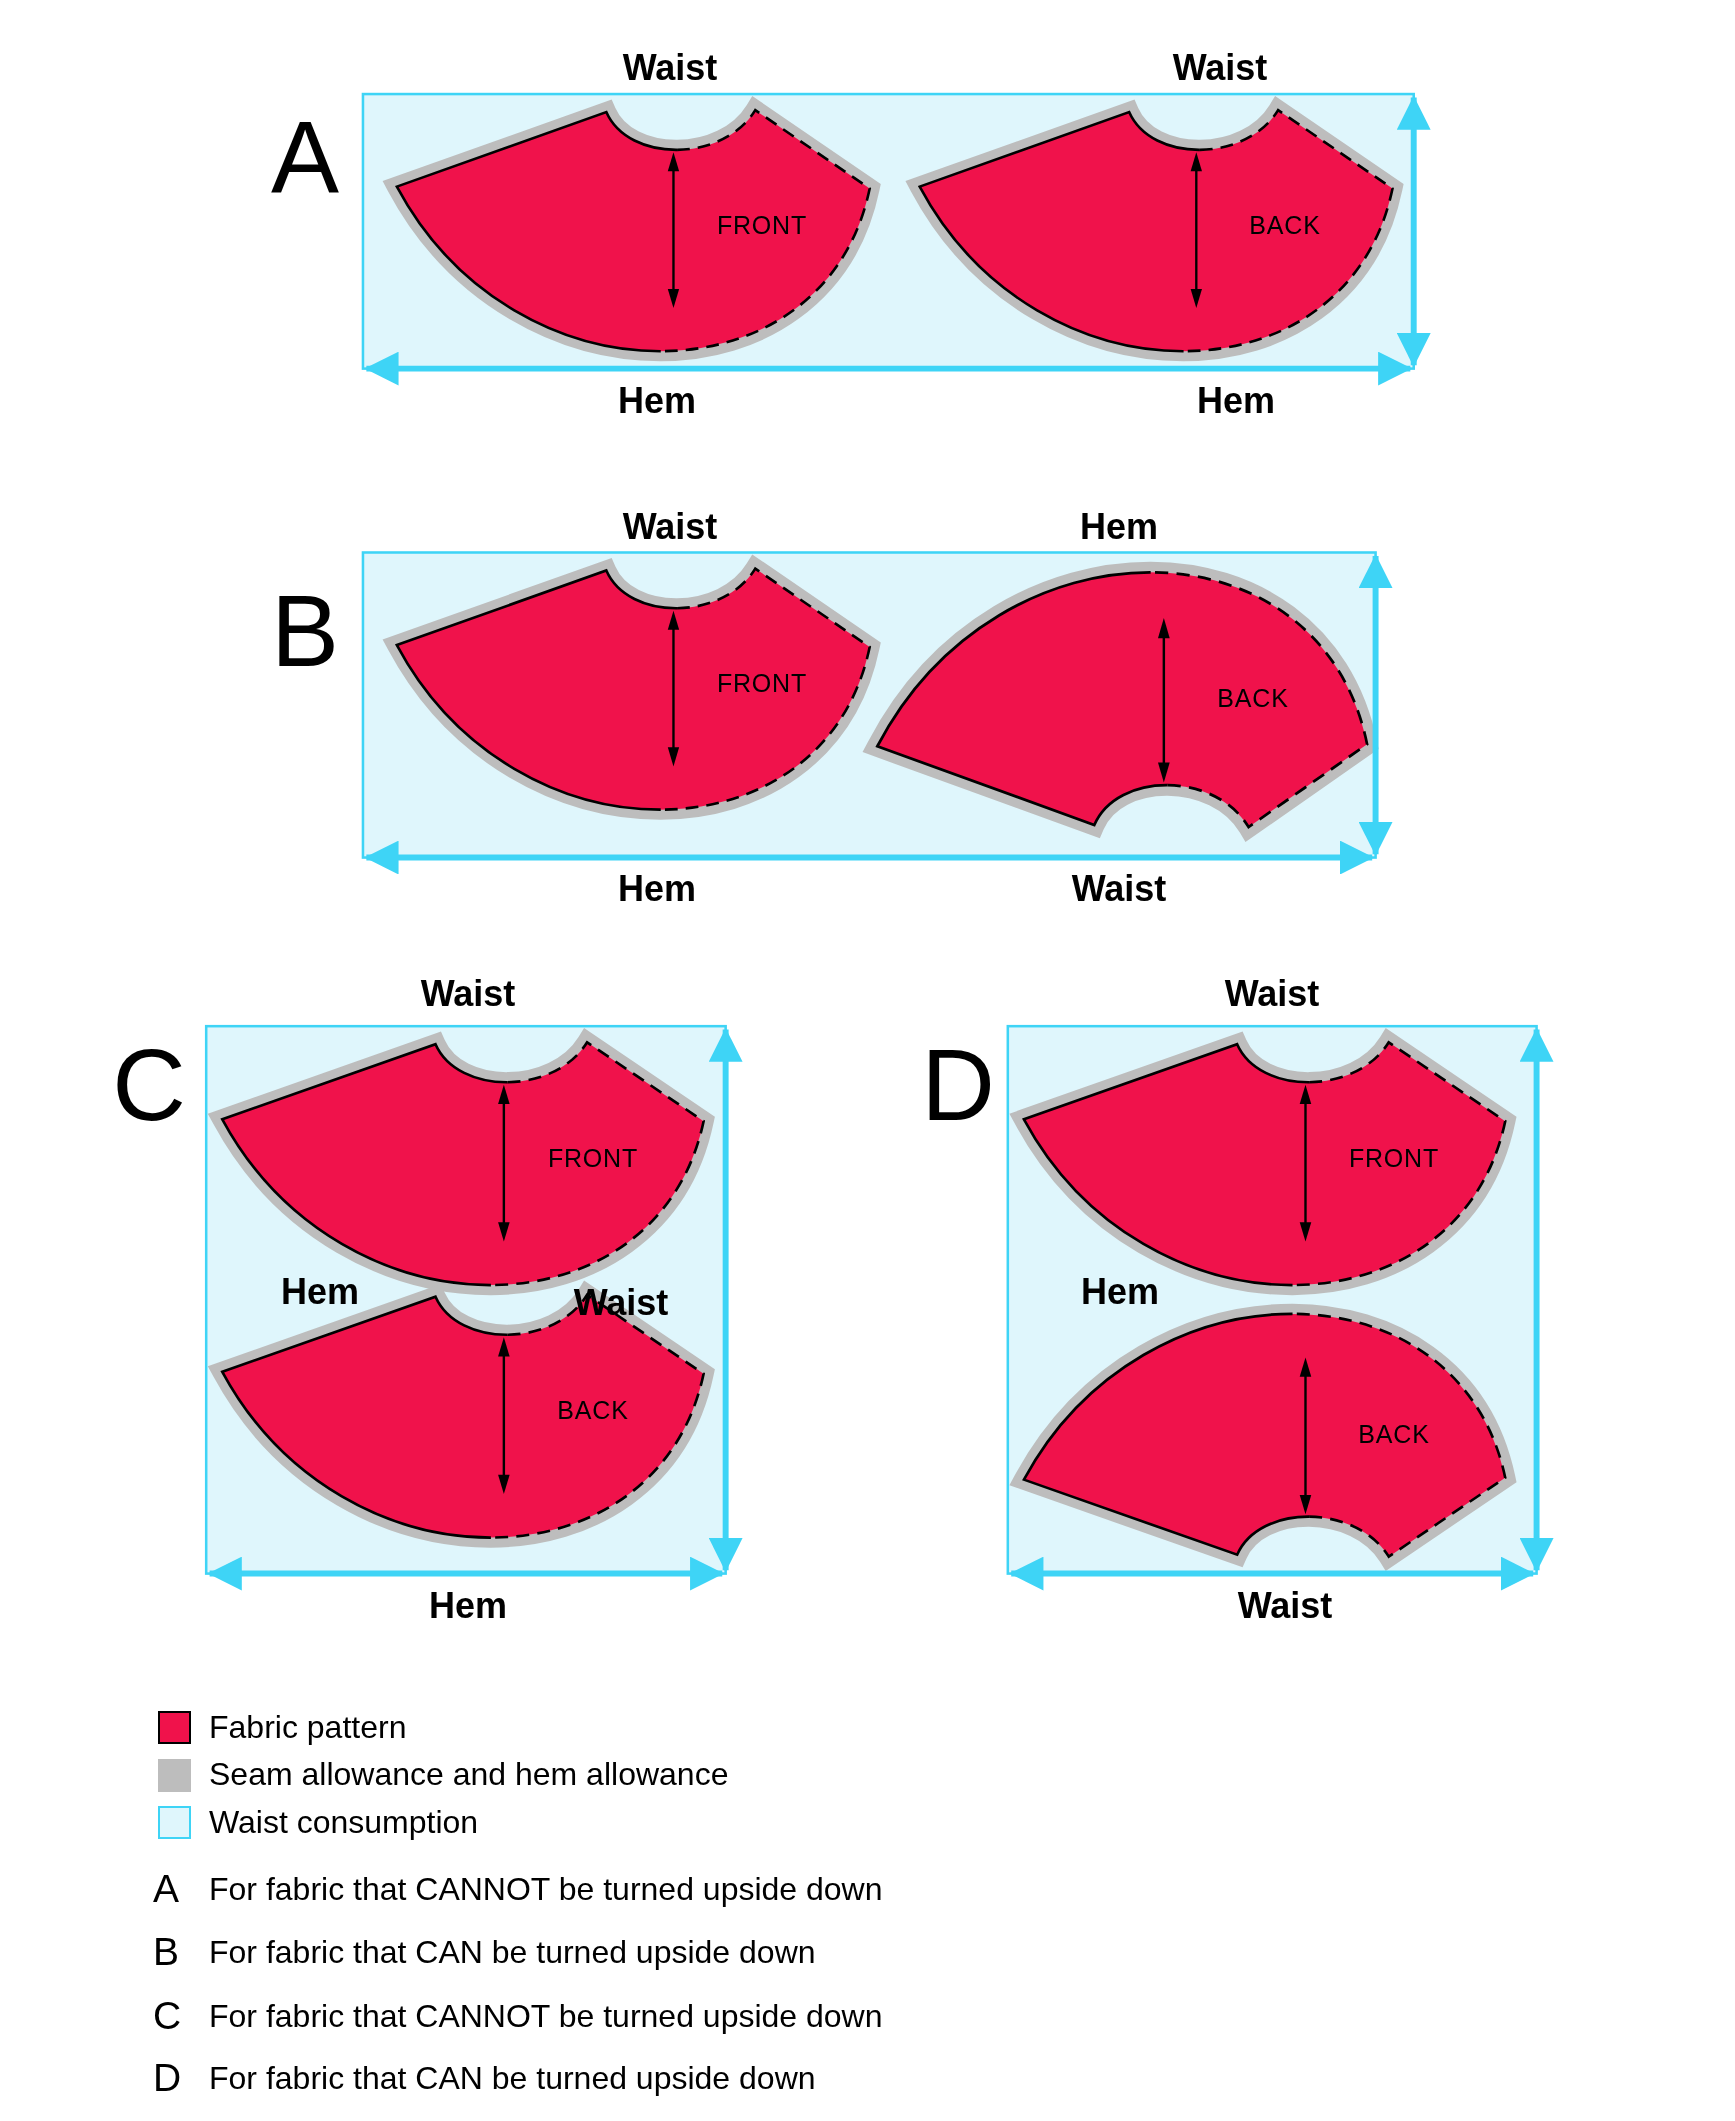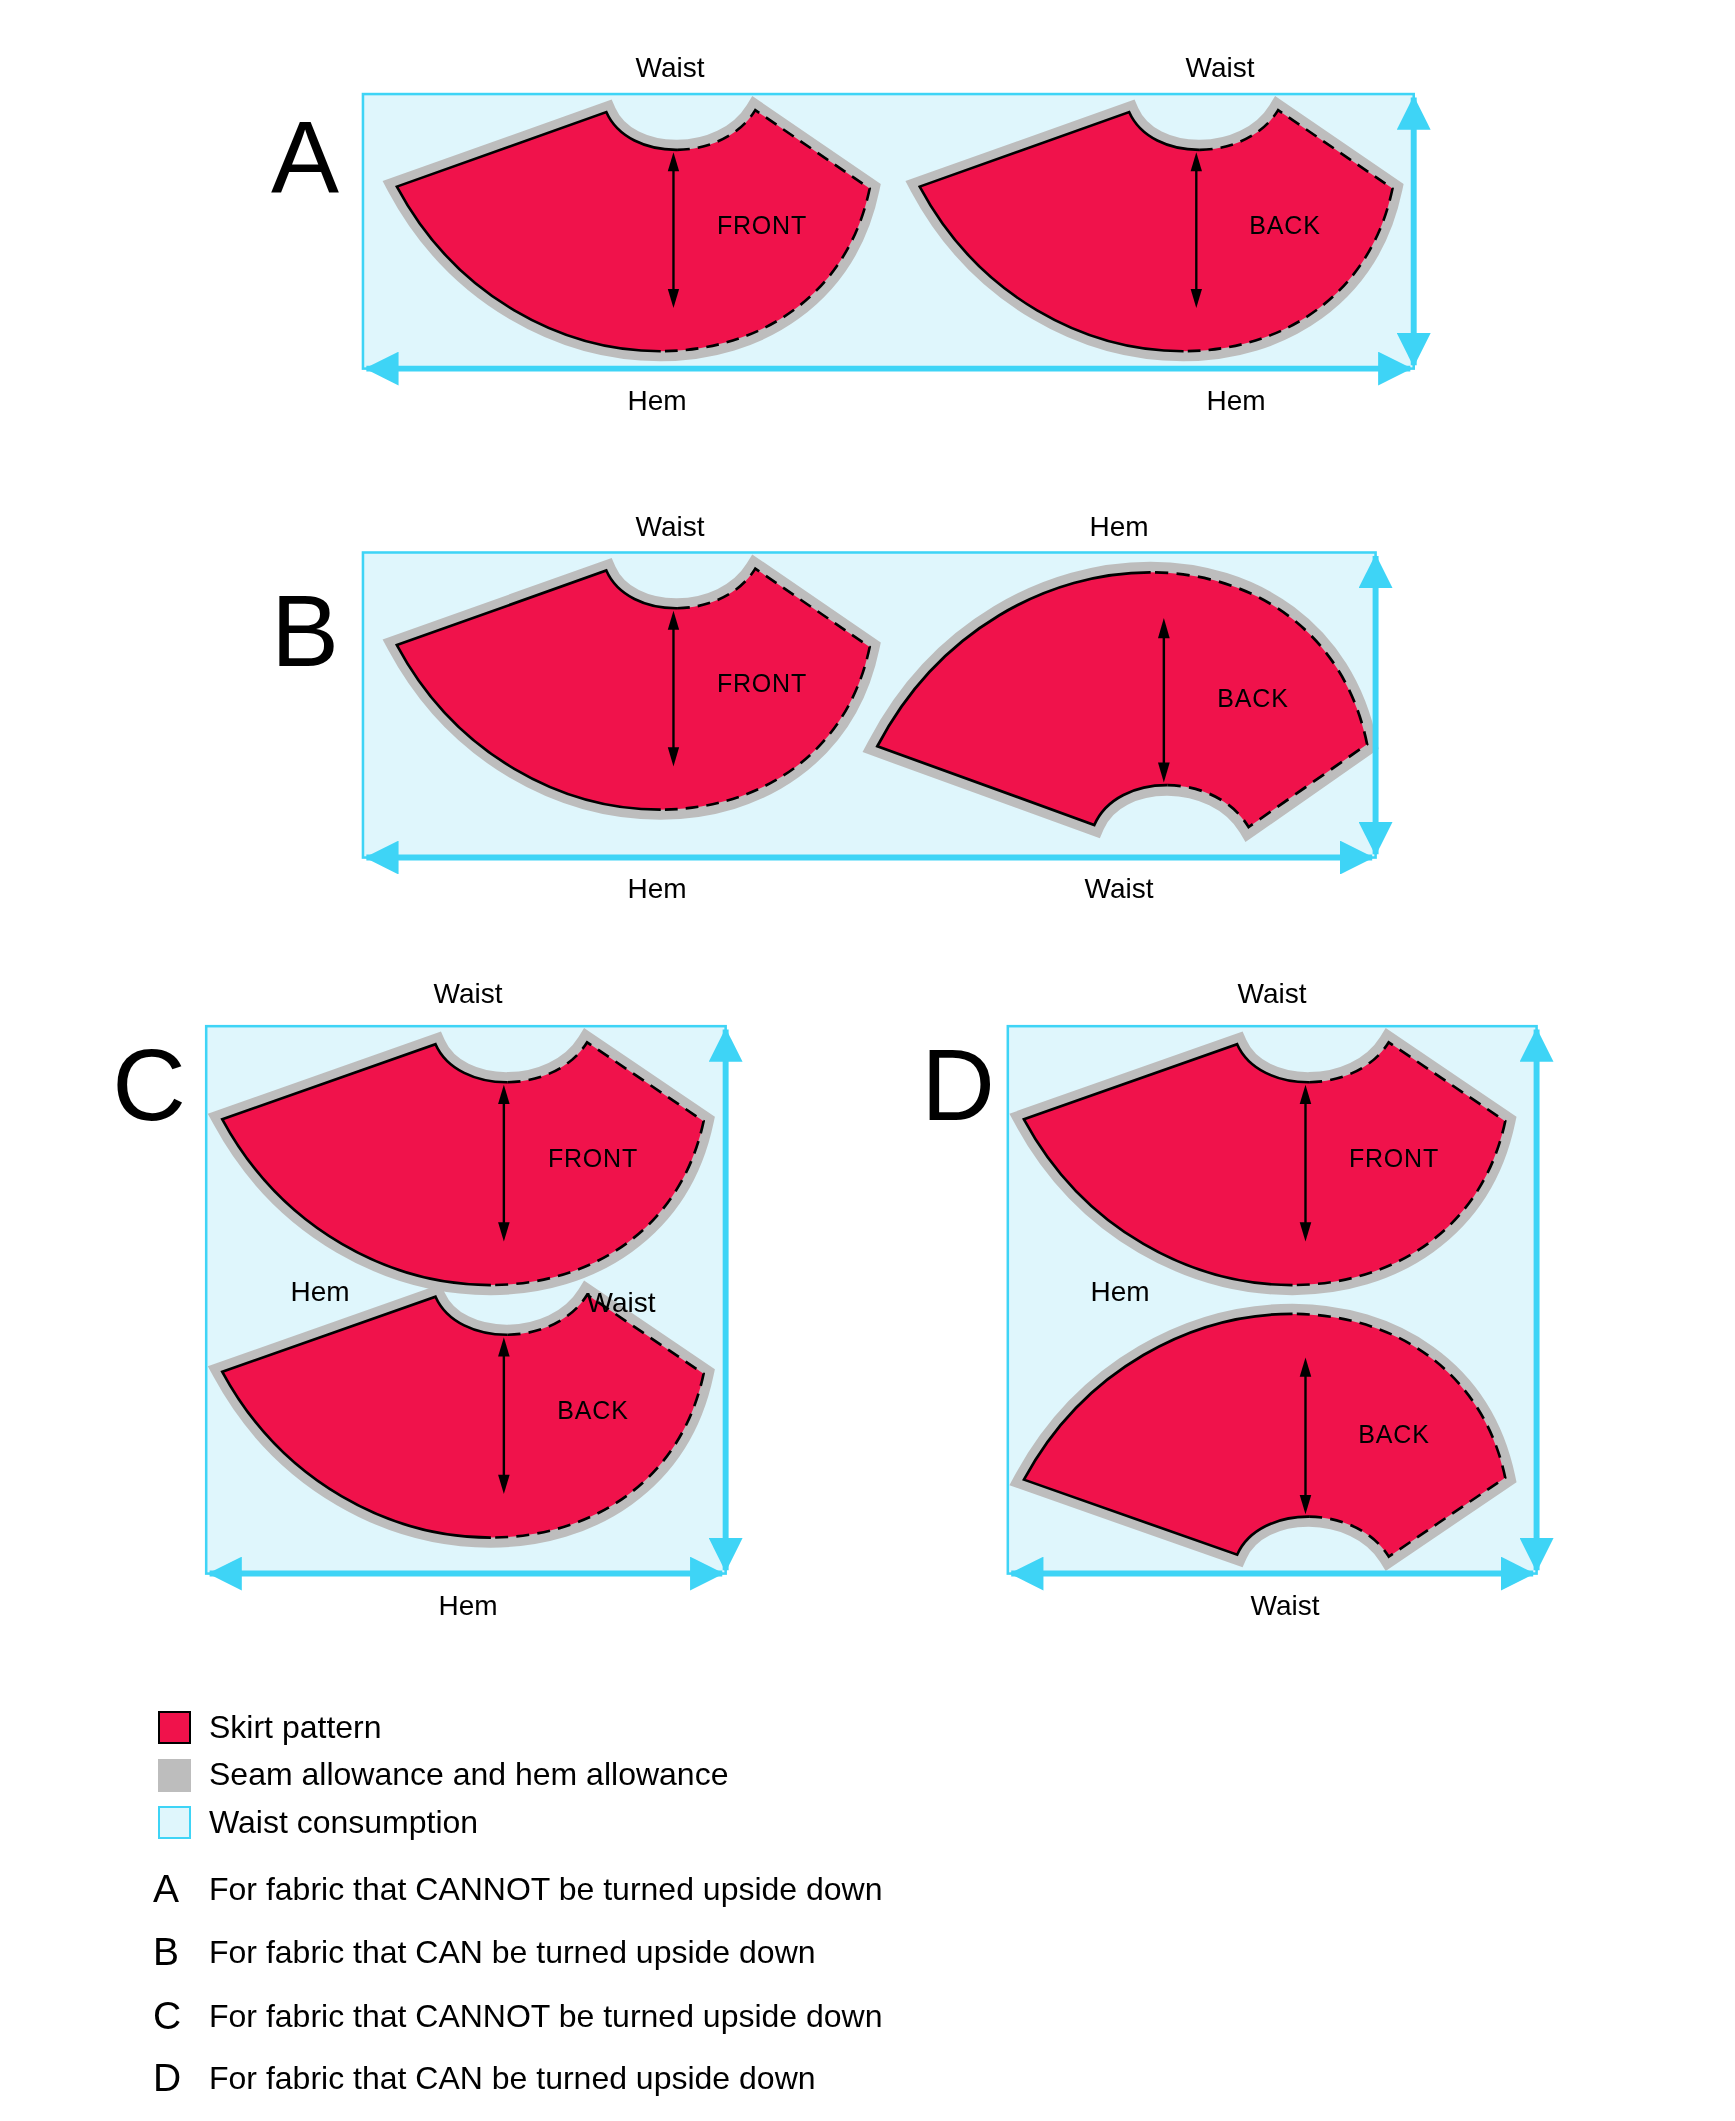"Waist" .lbl { font-size: 28px -> 36px; font-weight: none -> bold }
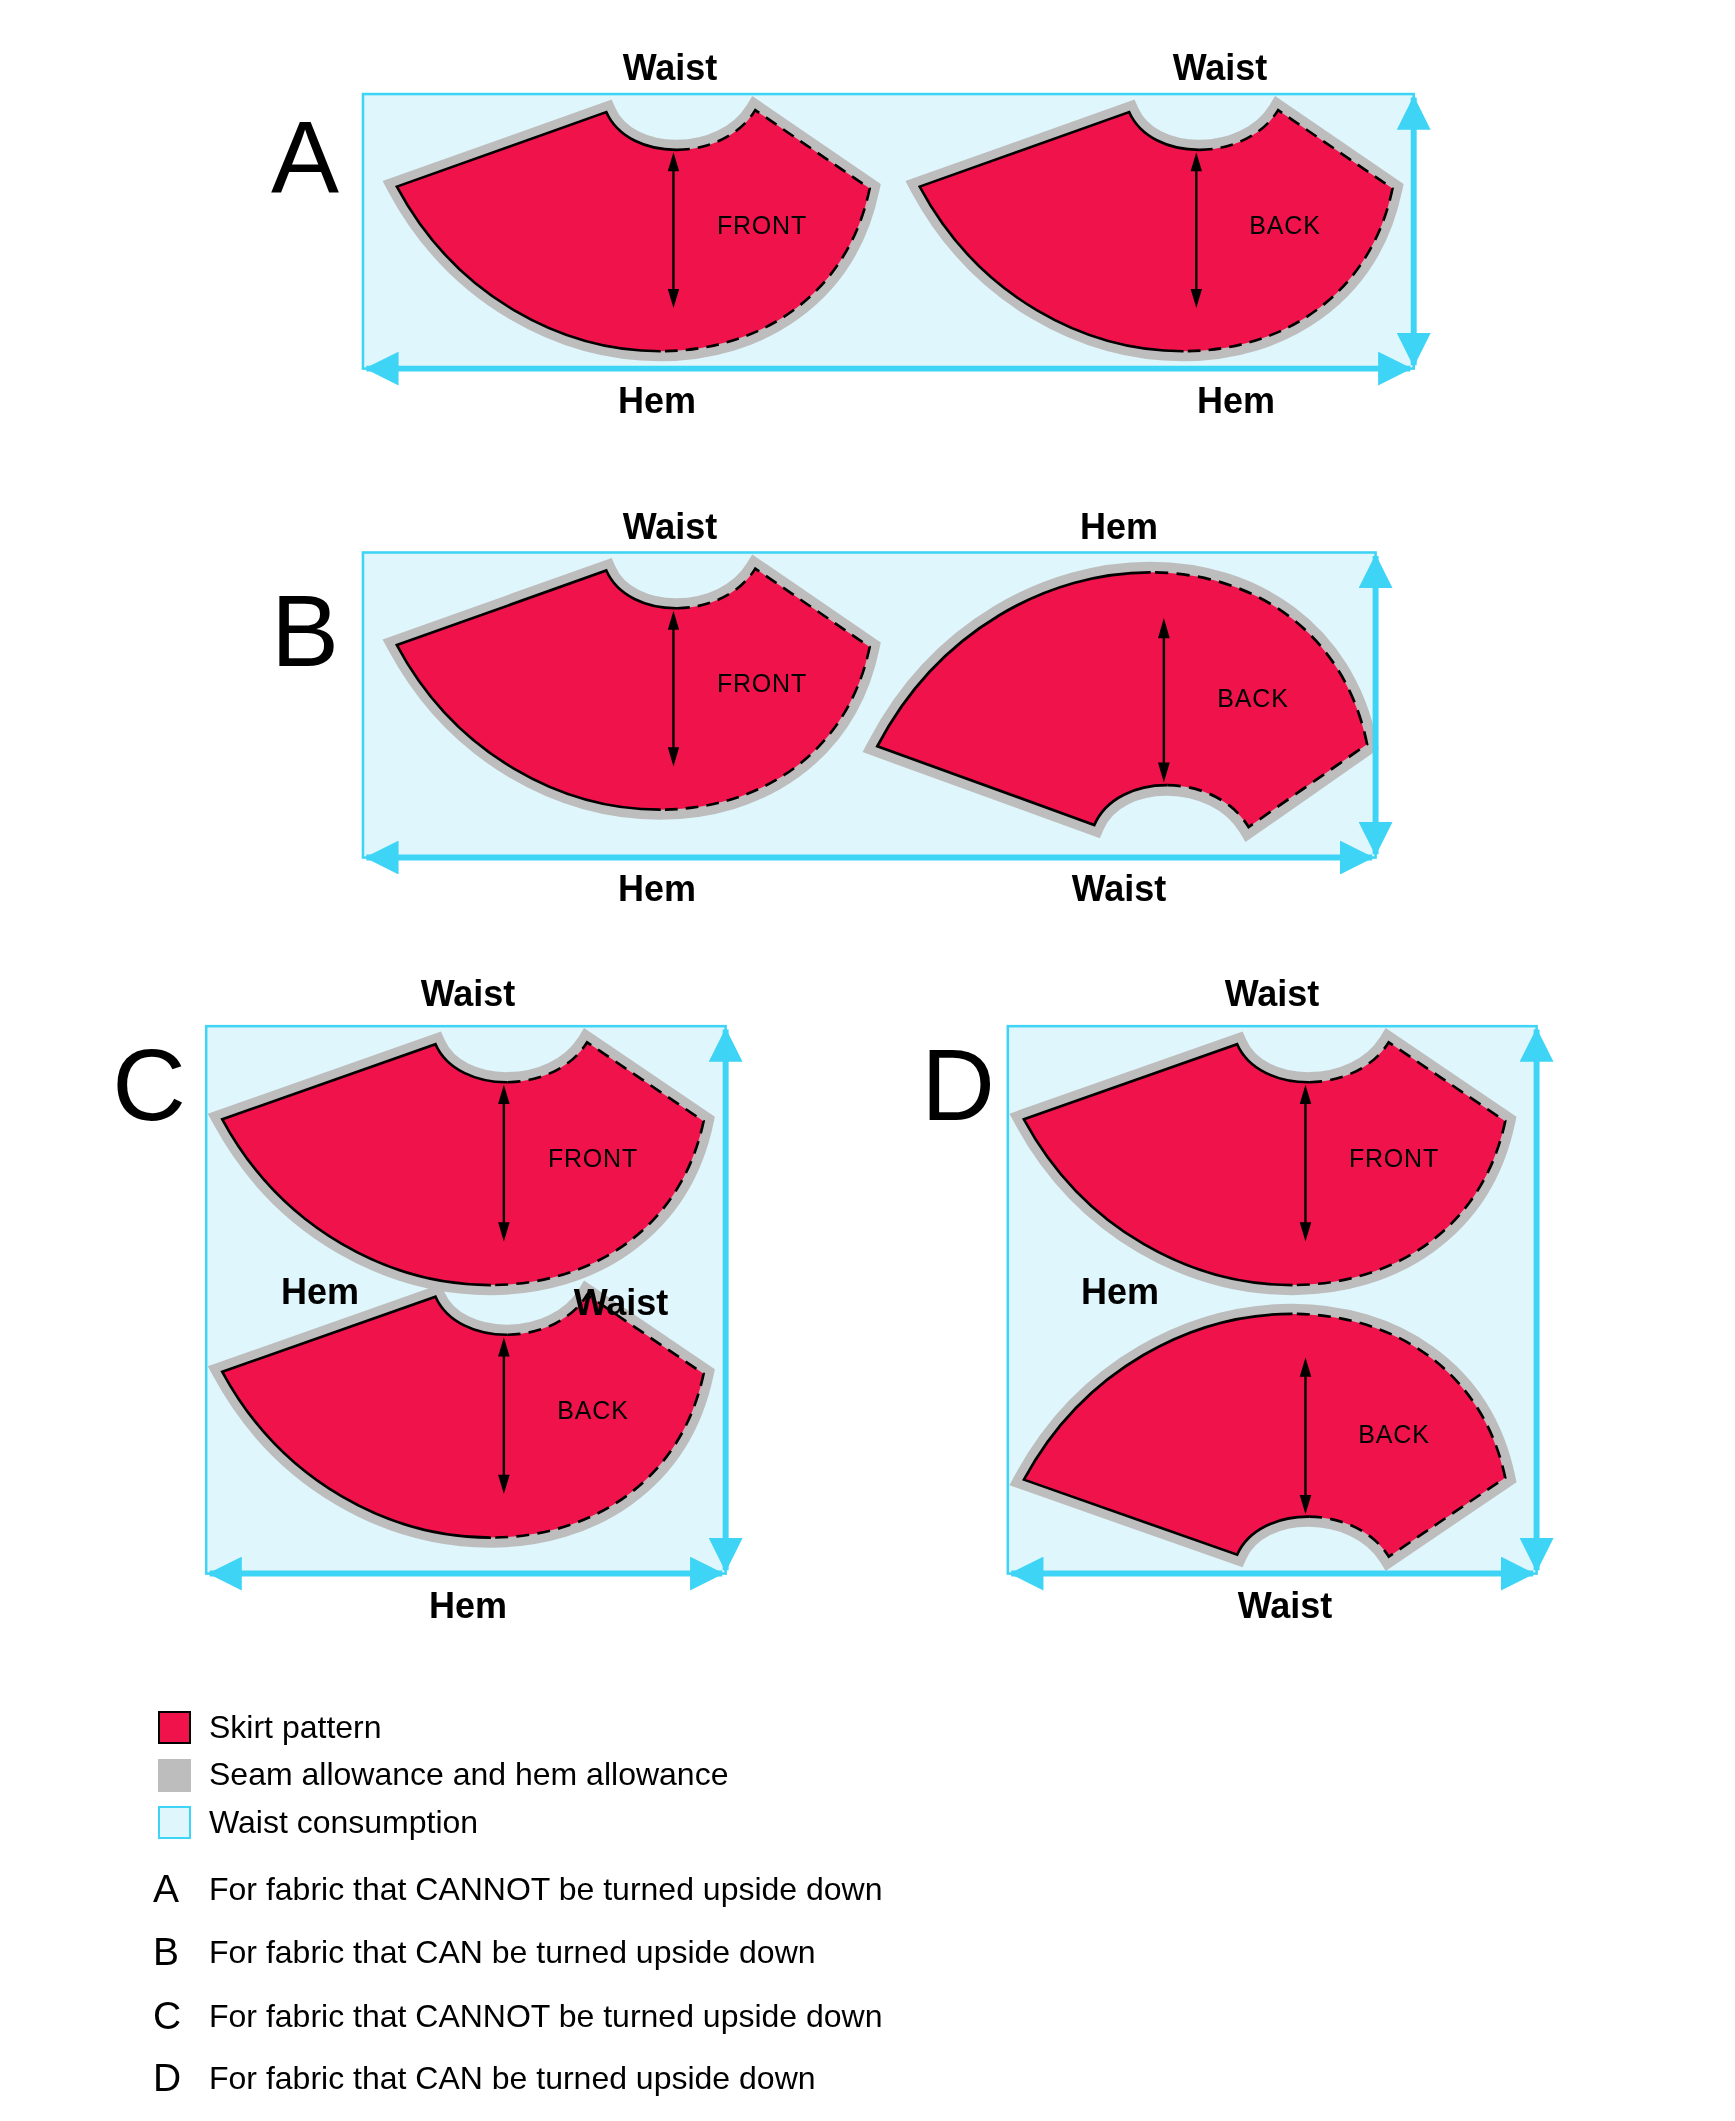"Skirt pattern" span.lg-text { text: Skirt -> Fabric }
